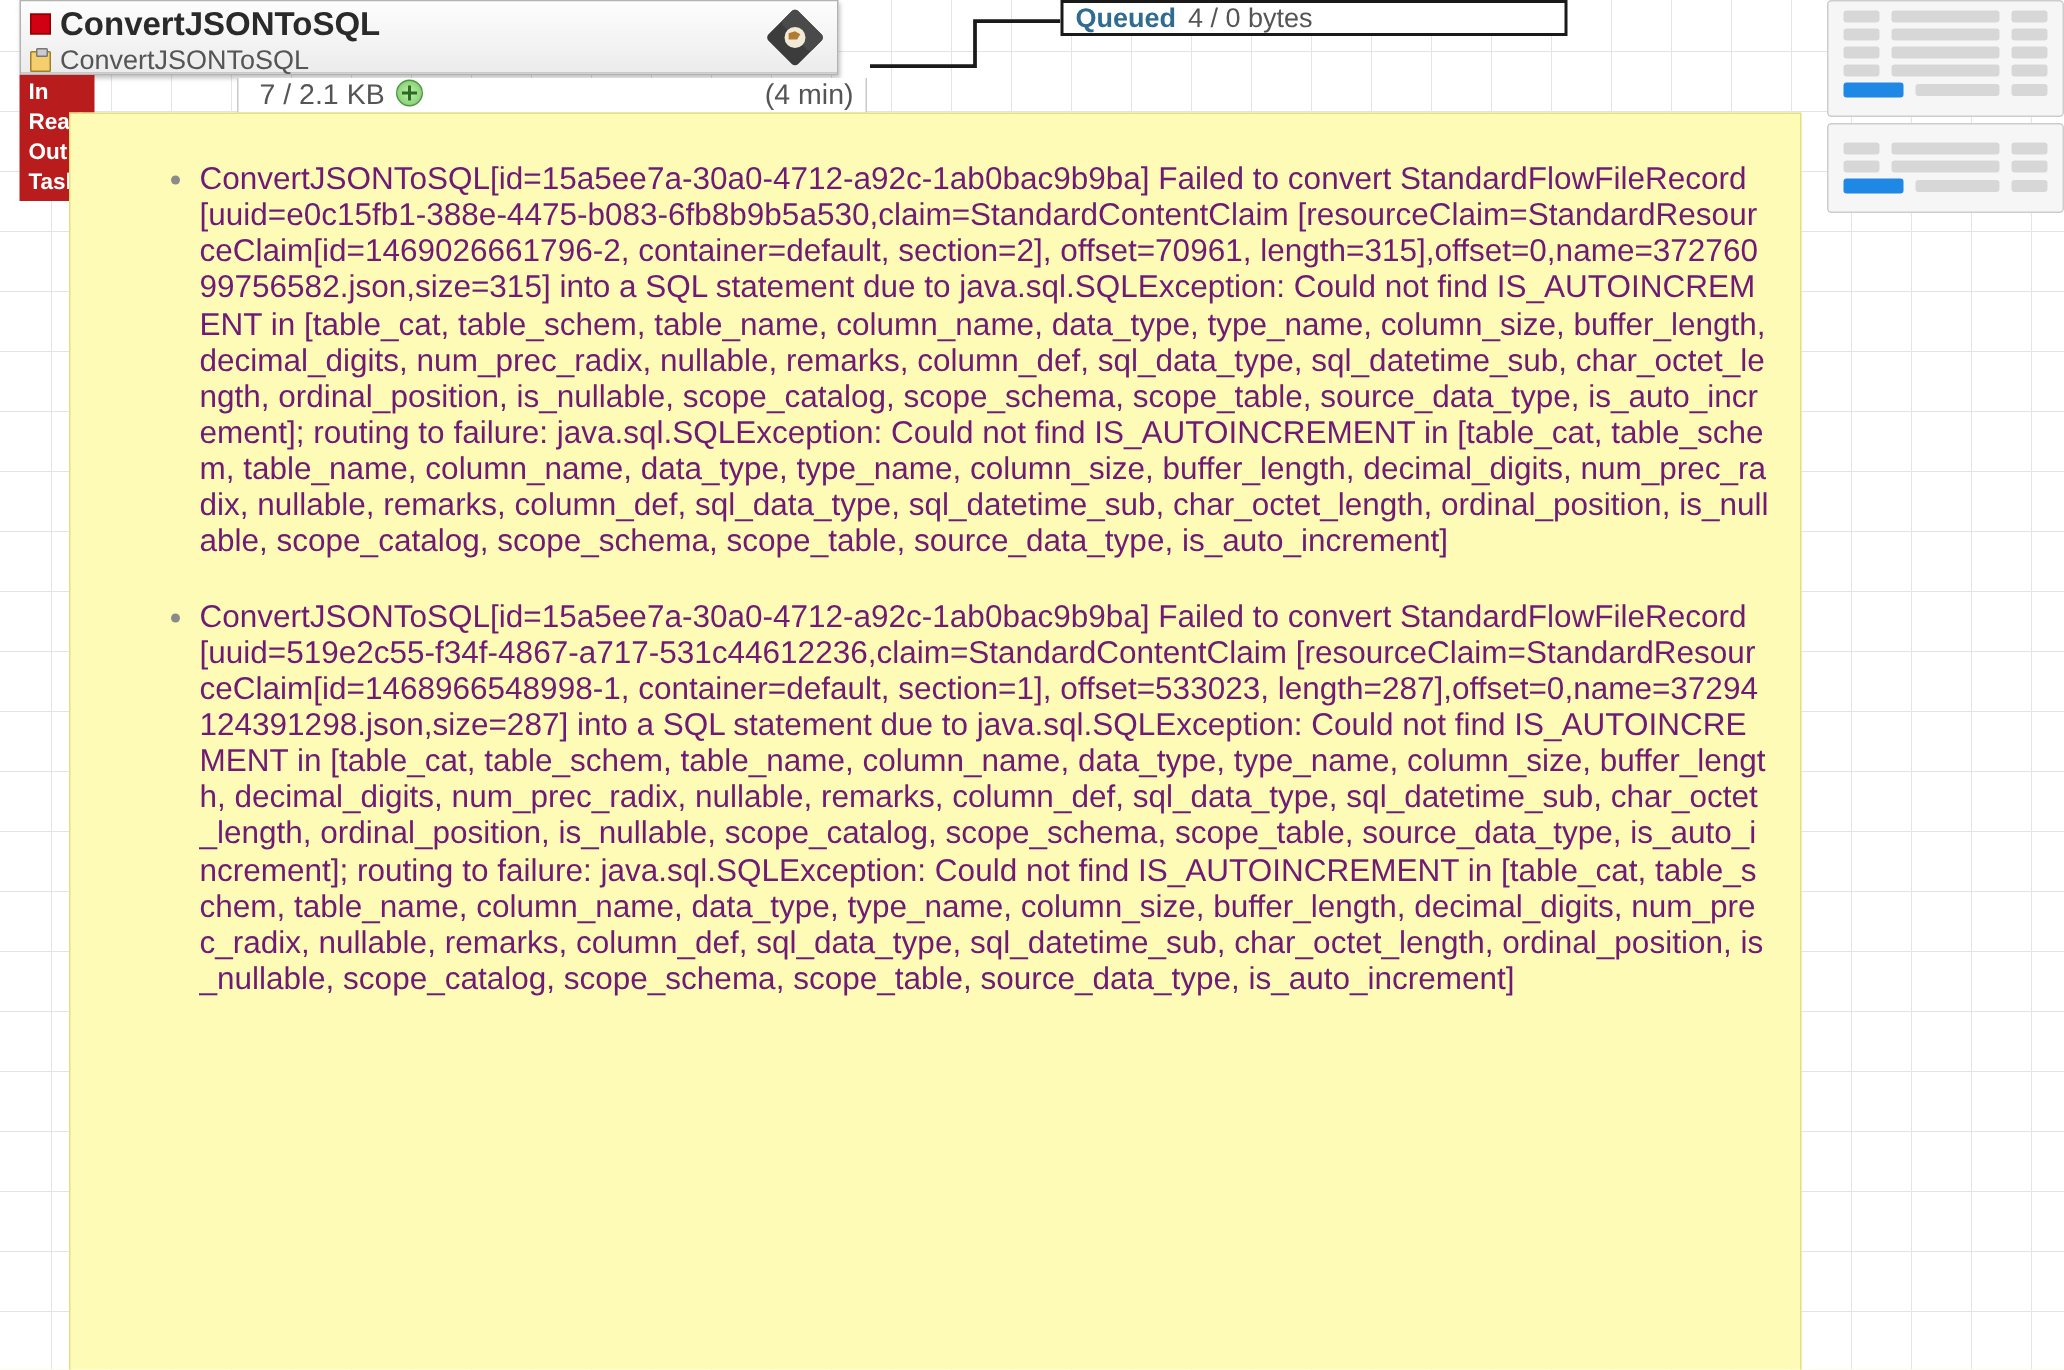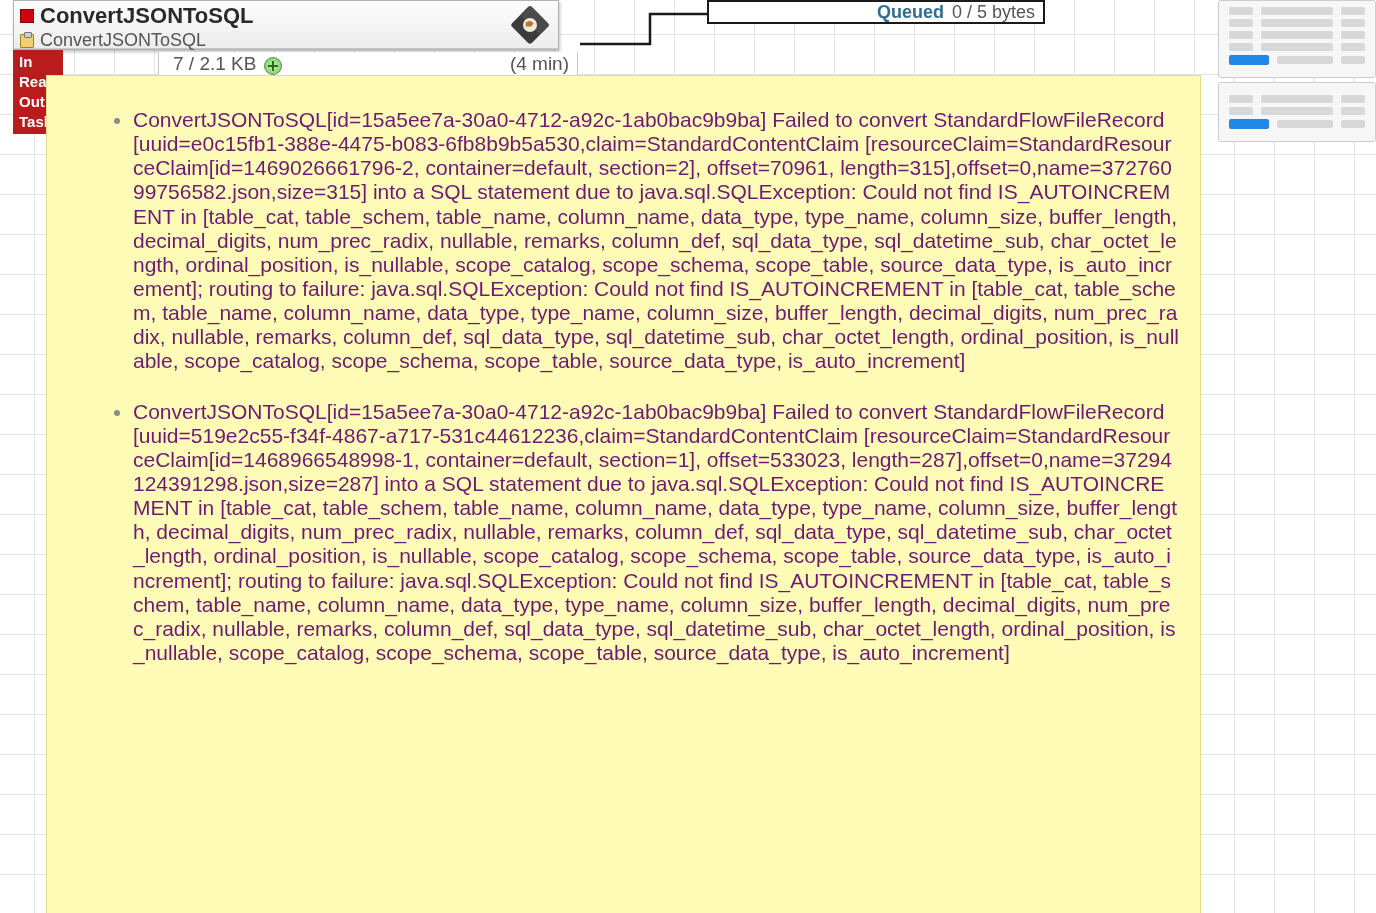"Queued" .queued-box { justify-content: flex-end -> none }
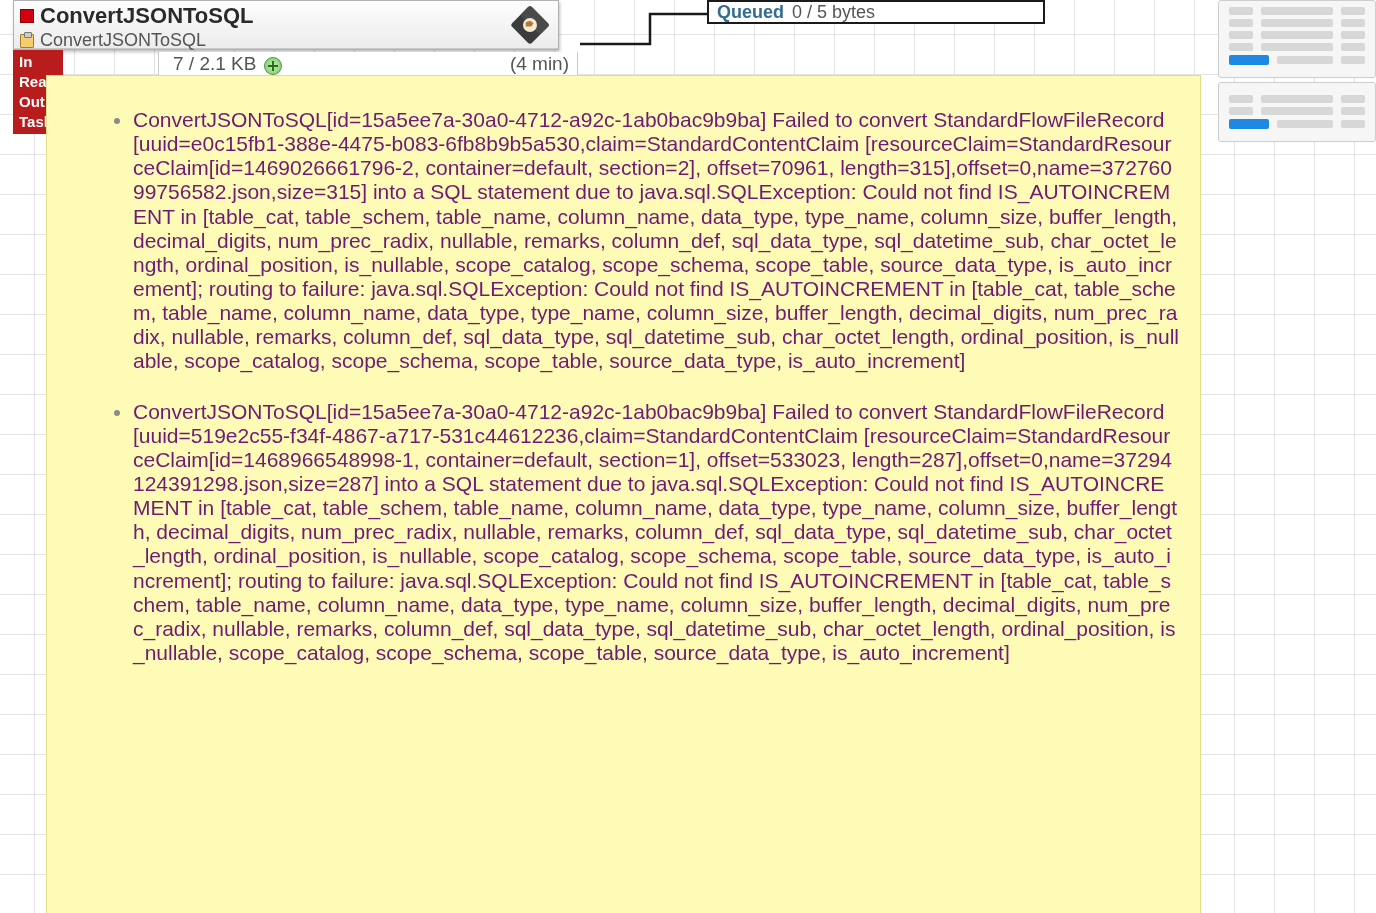"0 / 5 bytes" span.queued-val { text: 0 / 5 -> 4 / 0 }
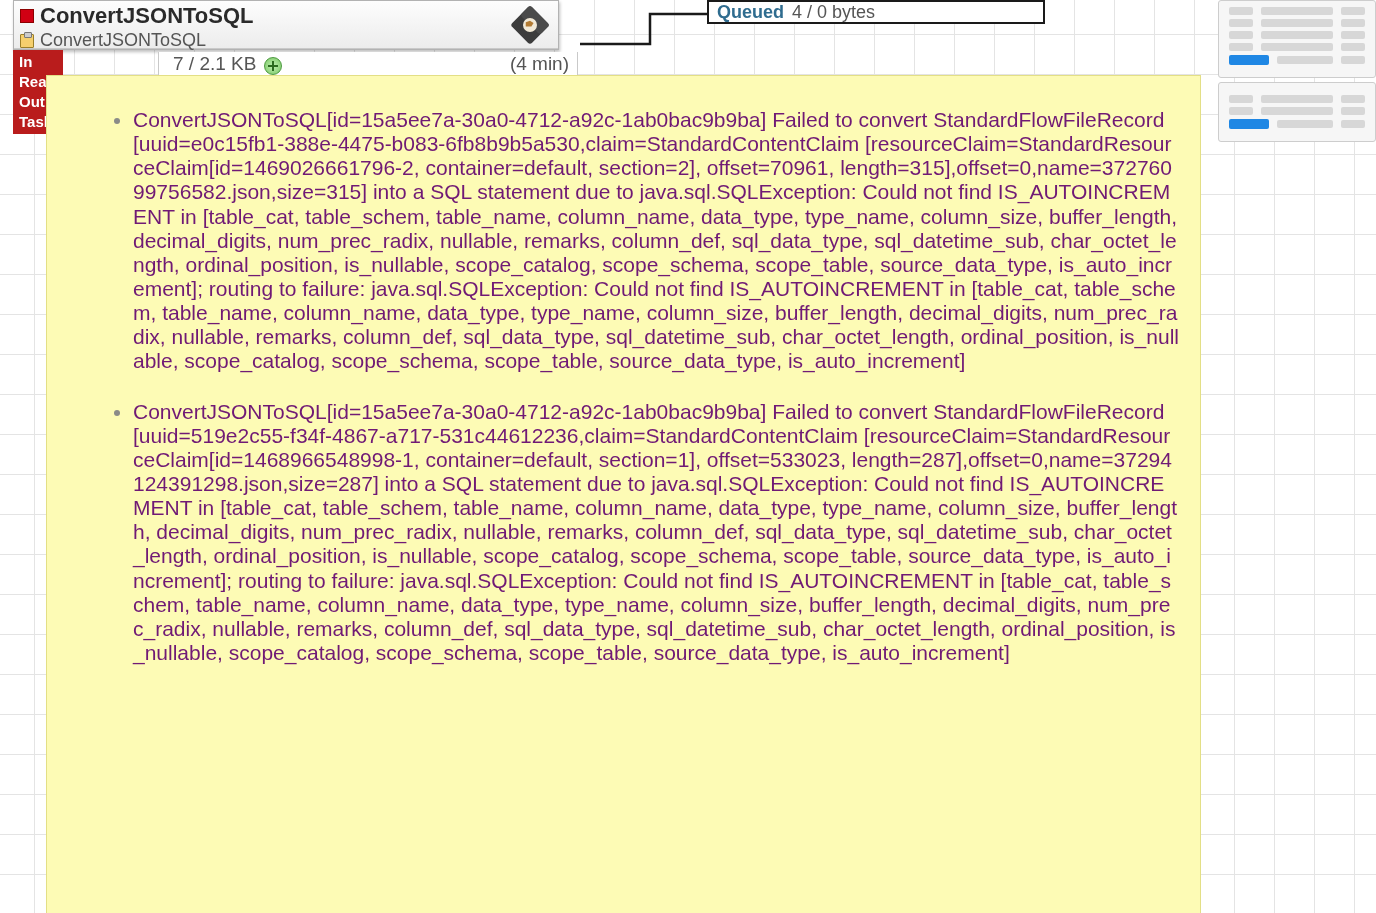"7 / 2.1 KB" .stat-left { align-items: flex-end -> flex-start }
